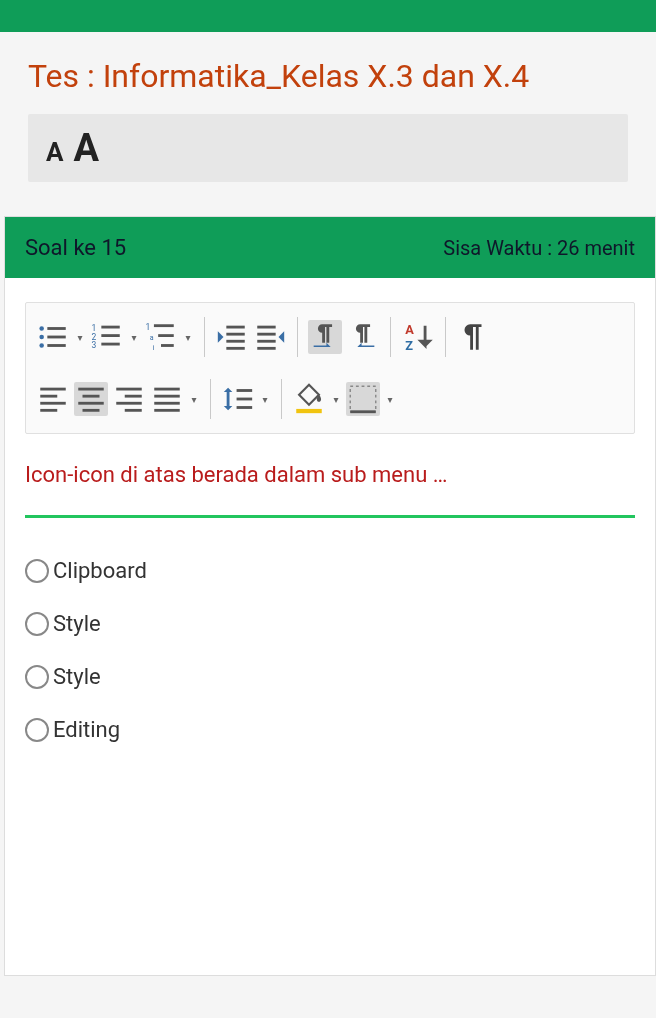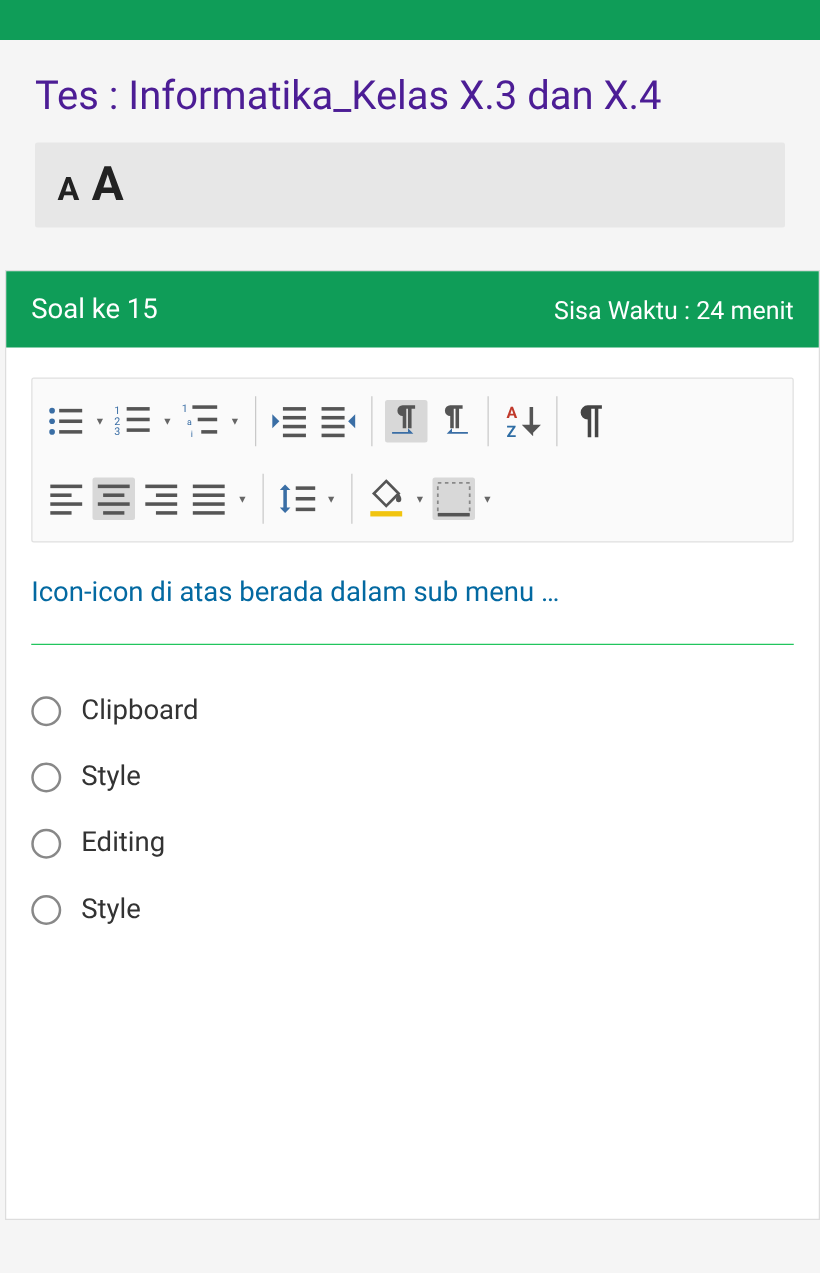"Tes : Informatika_Kelas X.3 dan" .title { color: #4c1d95 -> #c2410c }
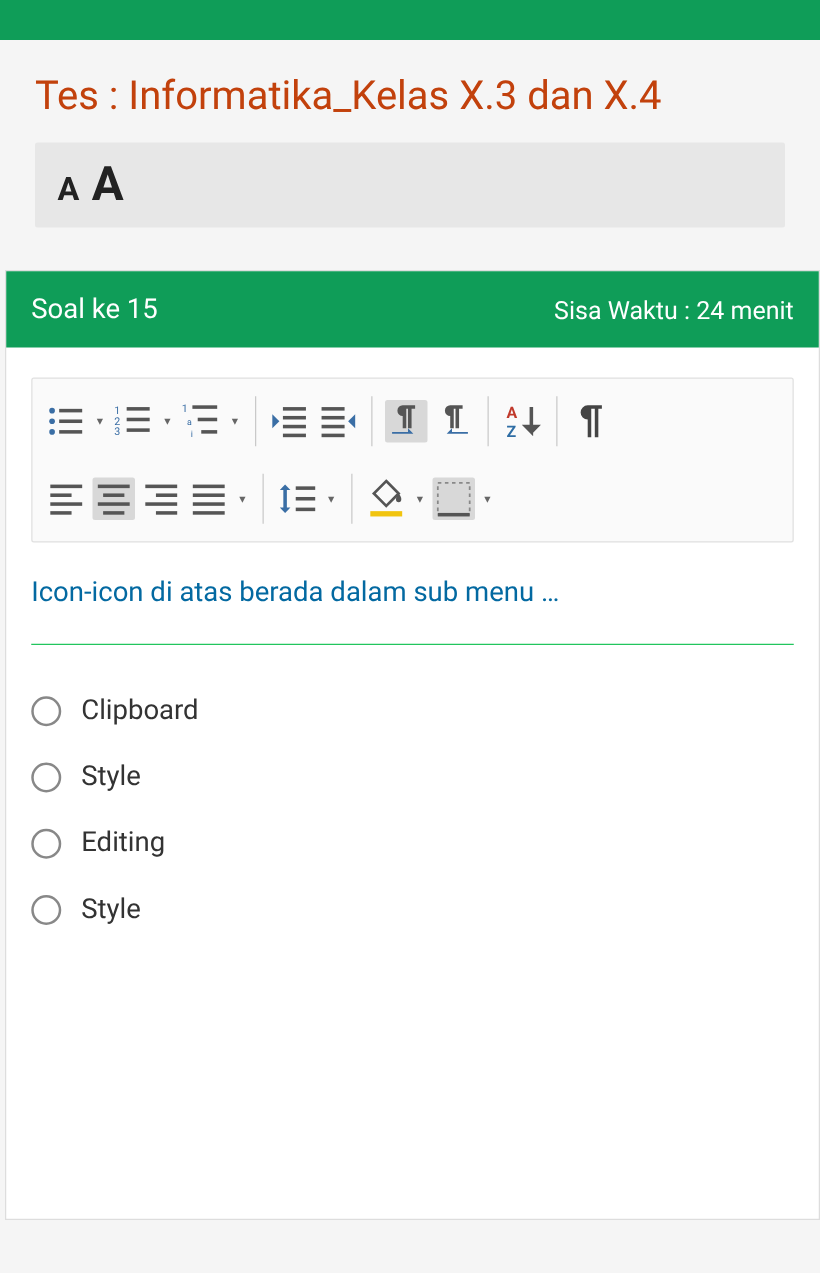"Soal ke 15" .qbar { color: #ffffff -> #0f172a }
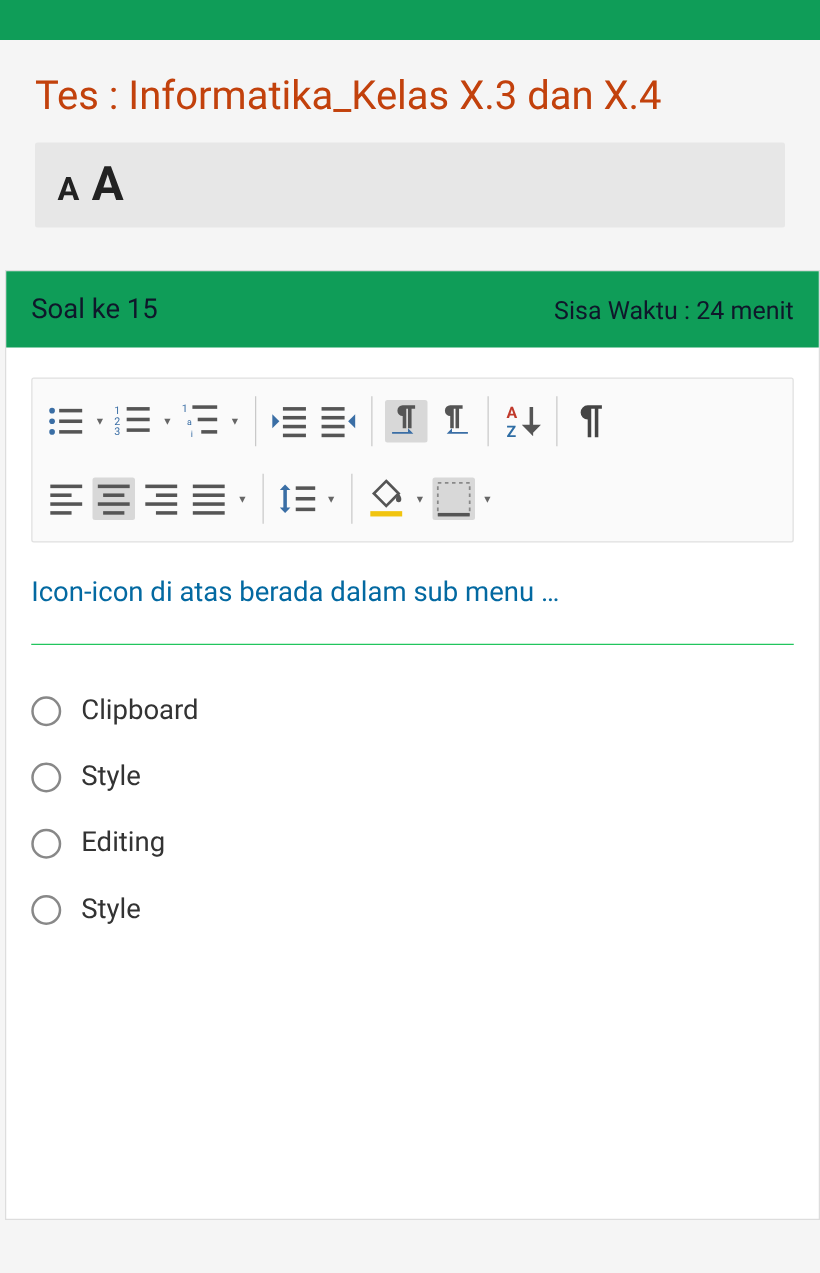"Sisa Waktu : 24 menit" div.right { text: 24 -> 26 }
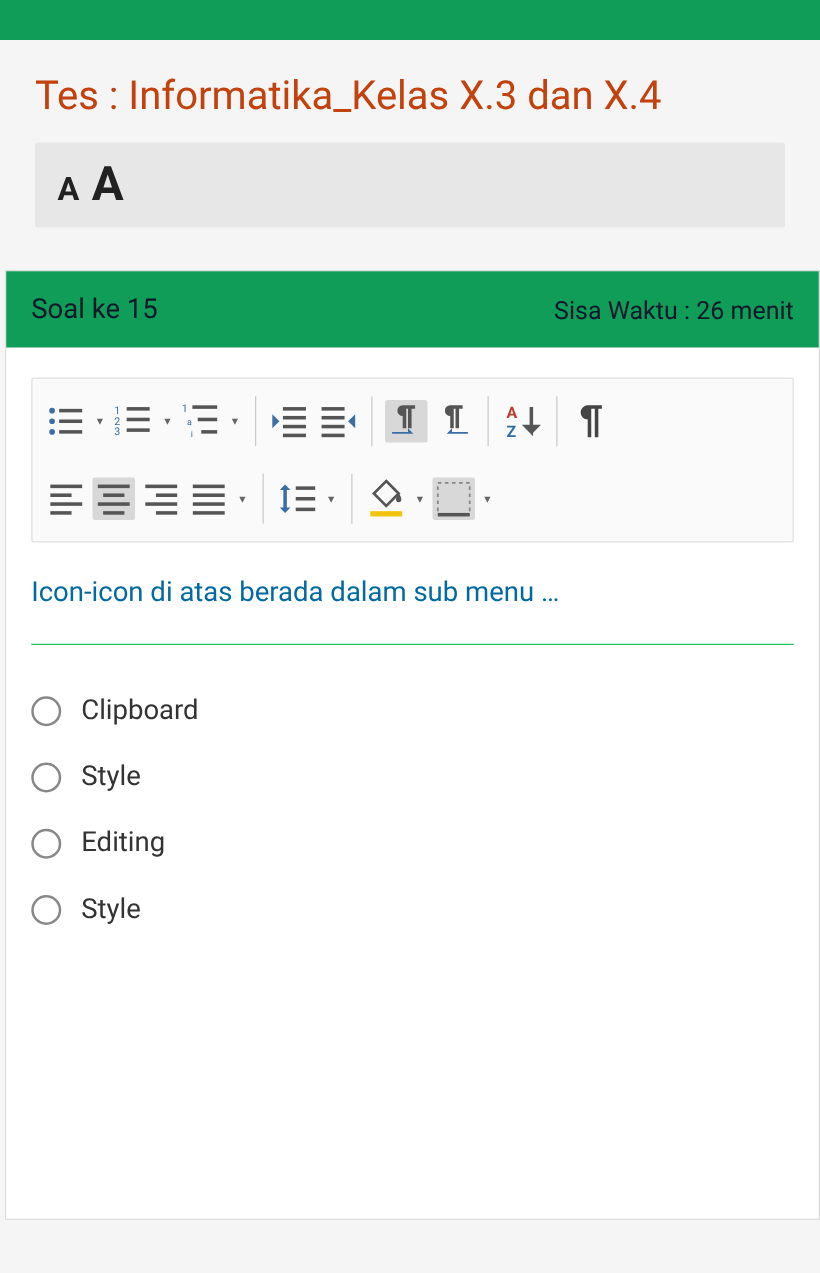"Icon-icon di atas berada dalam" .qtext { border-bottom: 1px solid #22c55e -> 3px solid #22c55e; color: #0369a1 -> #b91c1c }
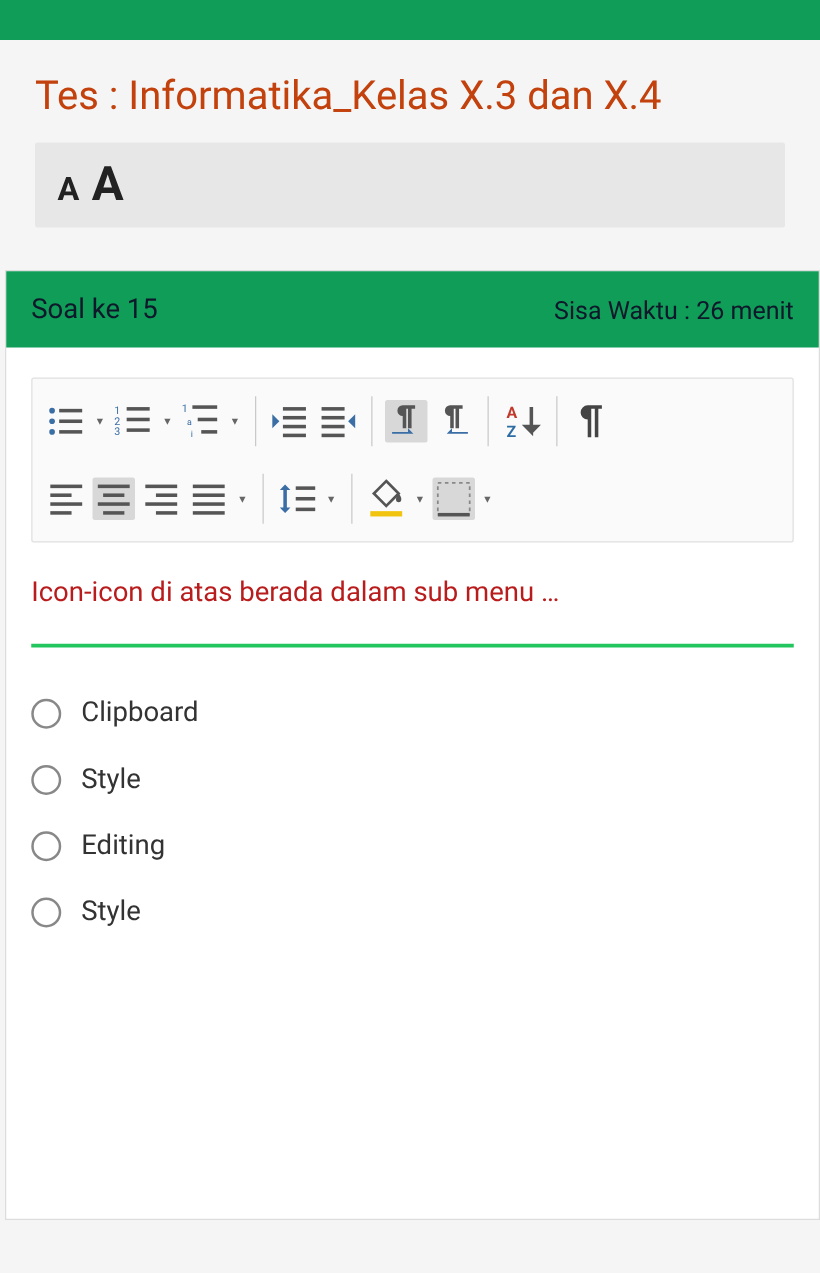"Clipboard" .opt { gap: 16px -> 4px }
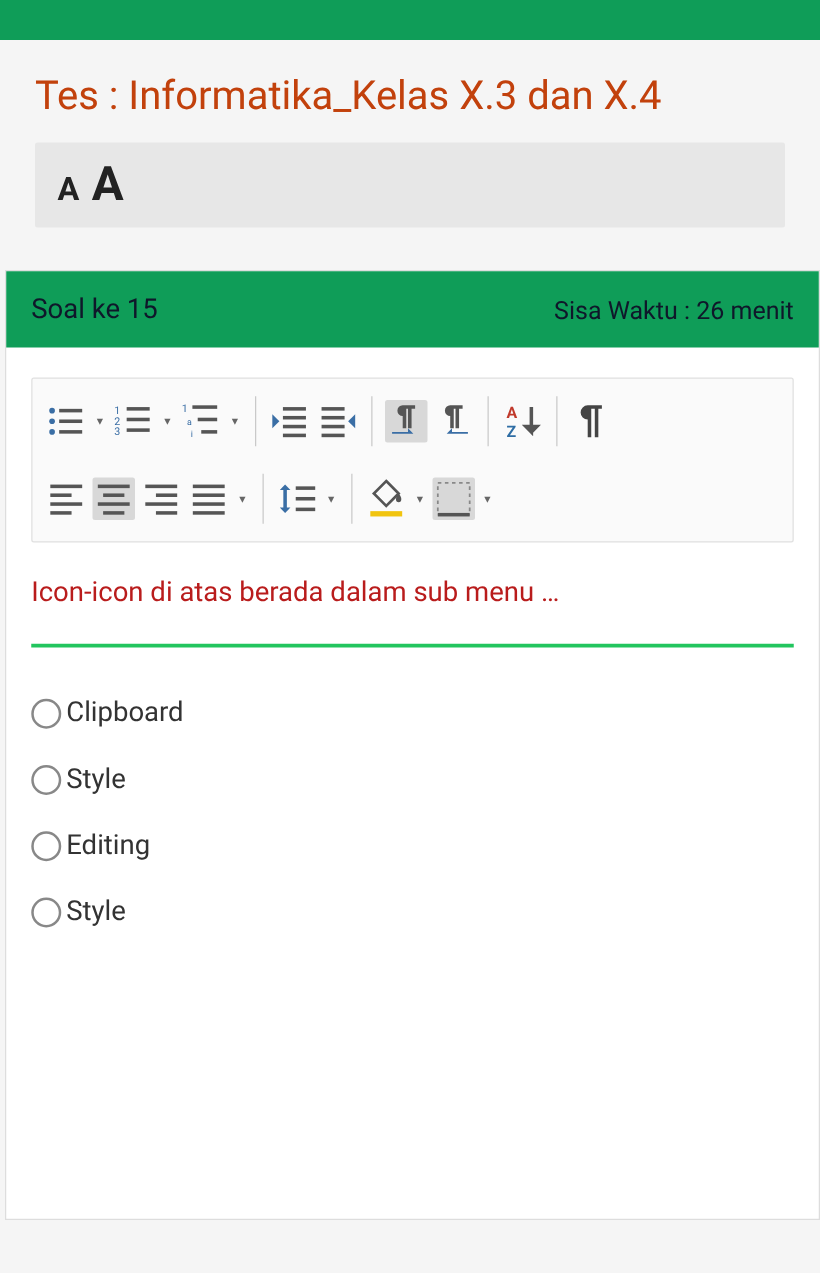"Editing" label.opt { order: before "Style" -> after "Style" }
